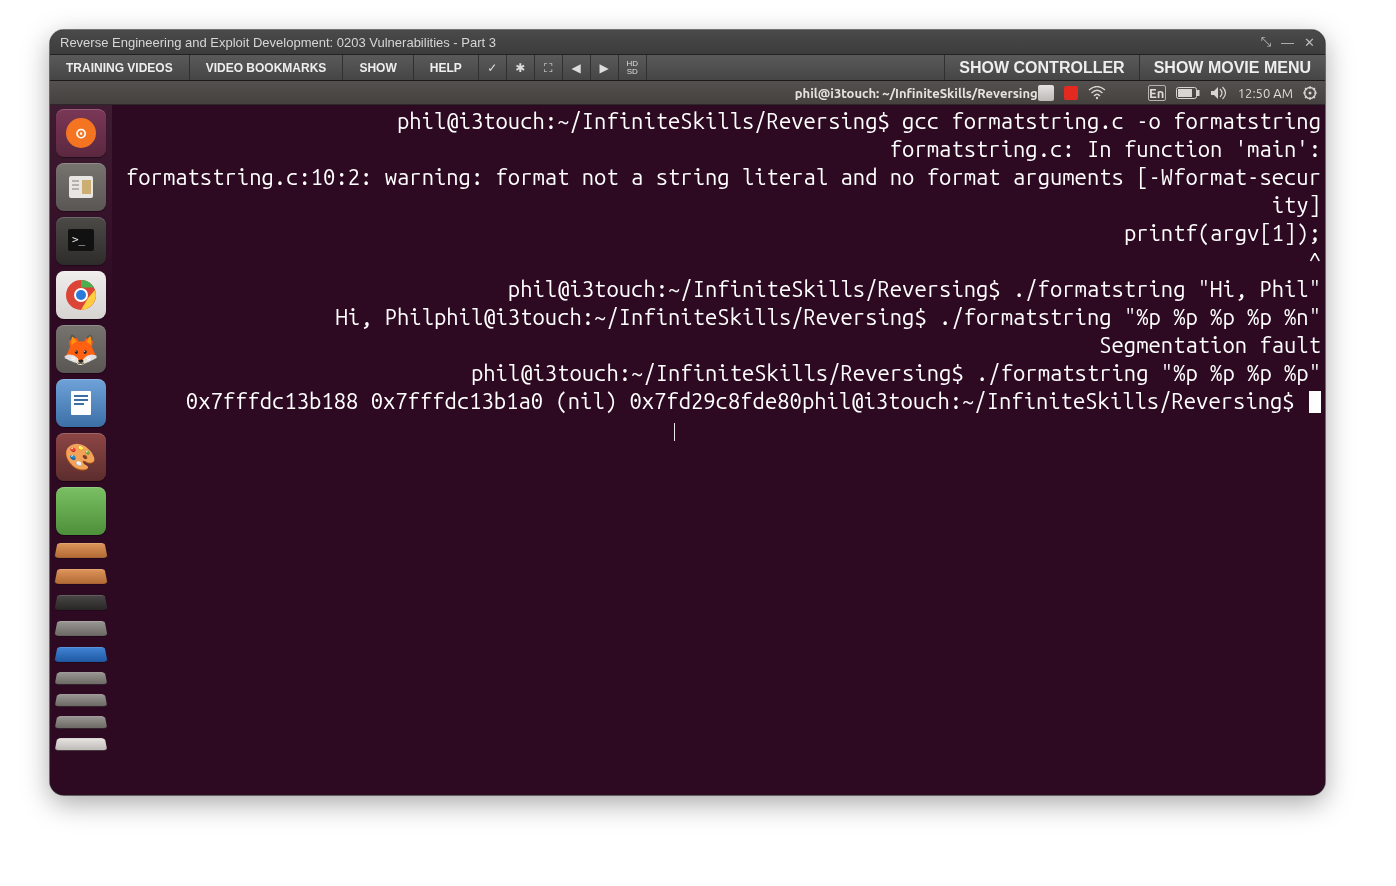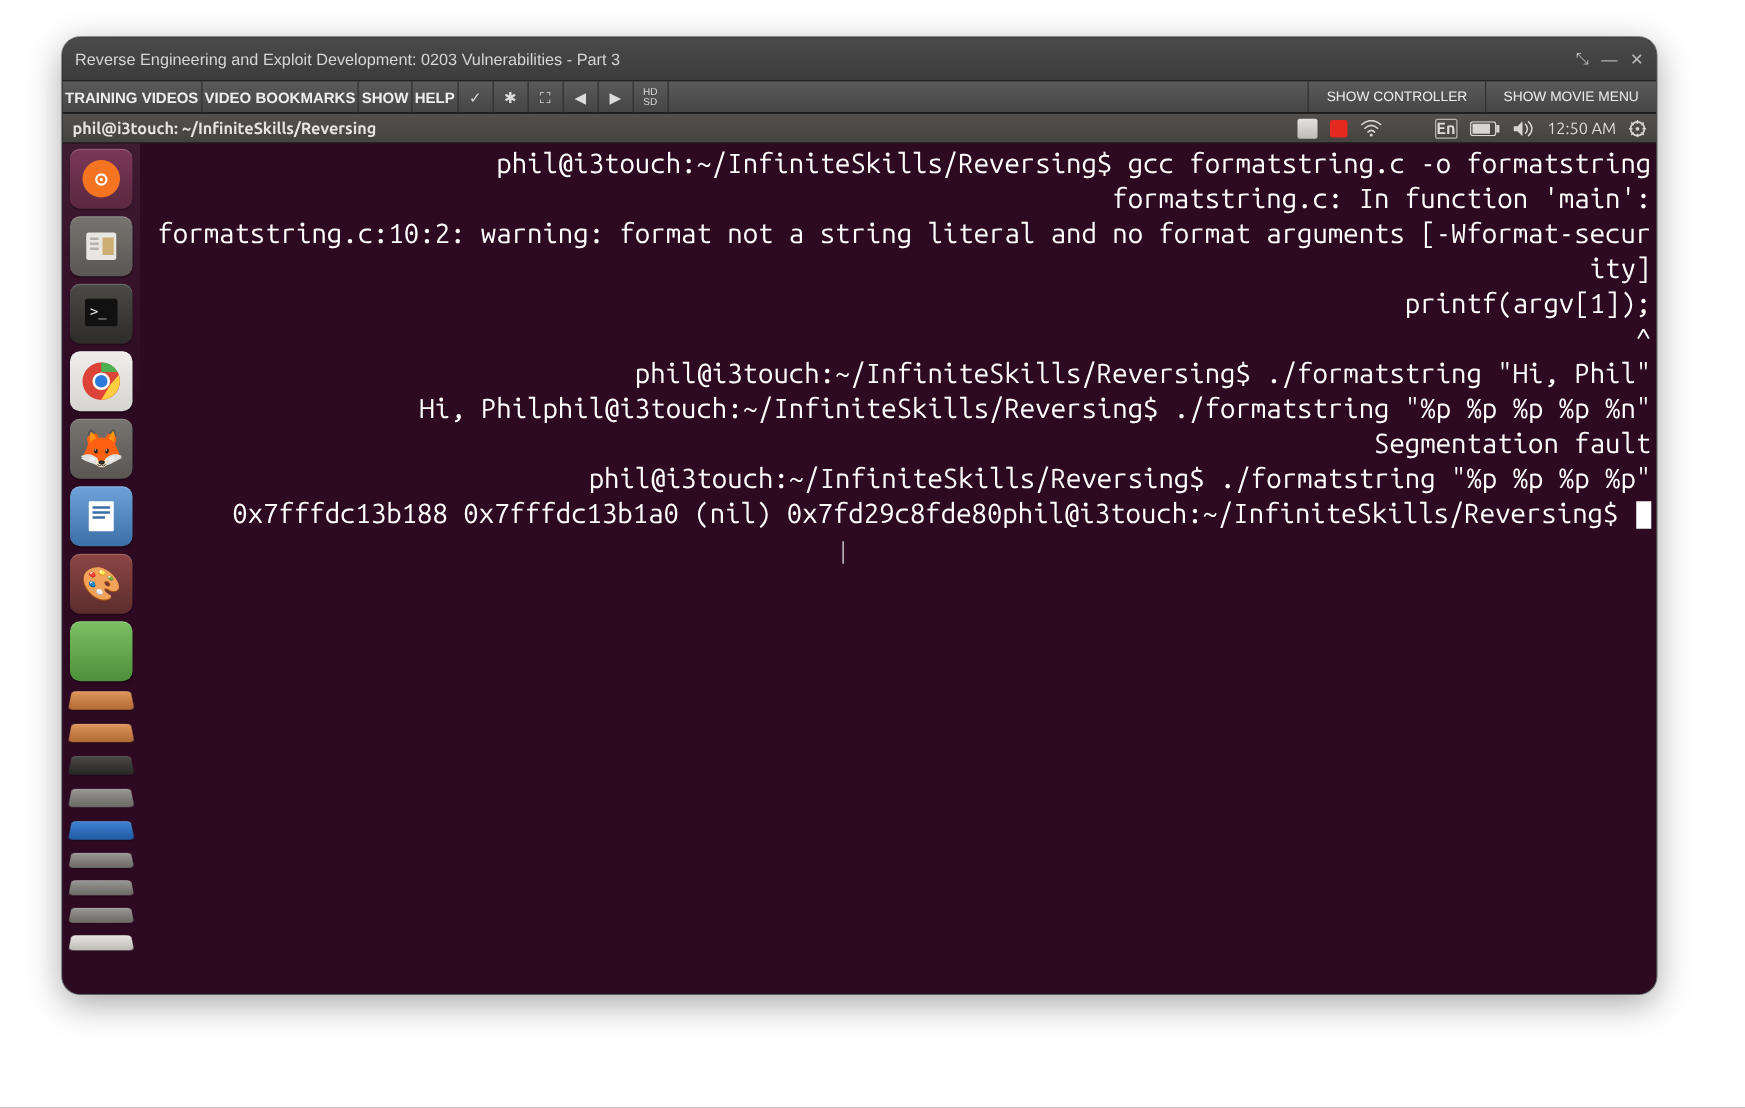"Reverse Engineering and Exploit" .window-titlebar { height: 35px -> 25px }
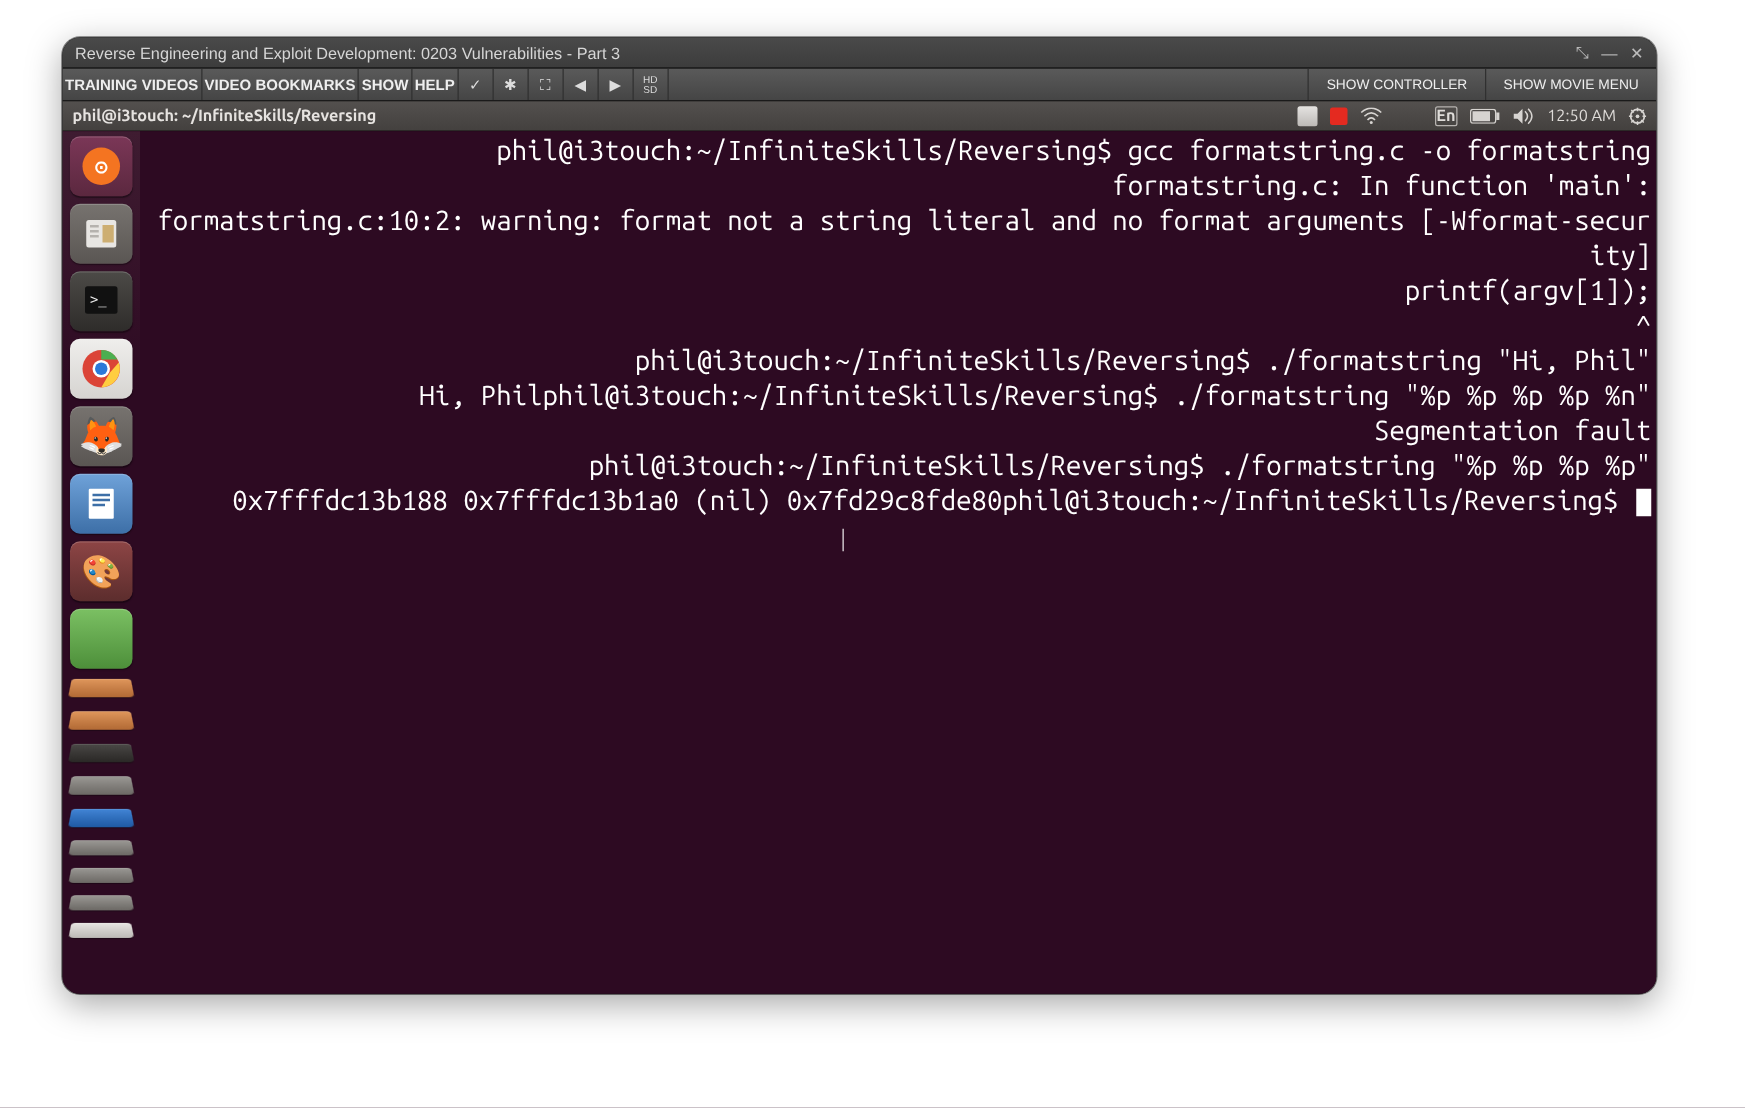"TRAINING VIDEOS" .menubar .menu-item { padding: 0 2px -> 0 16px }
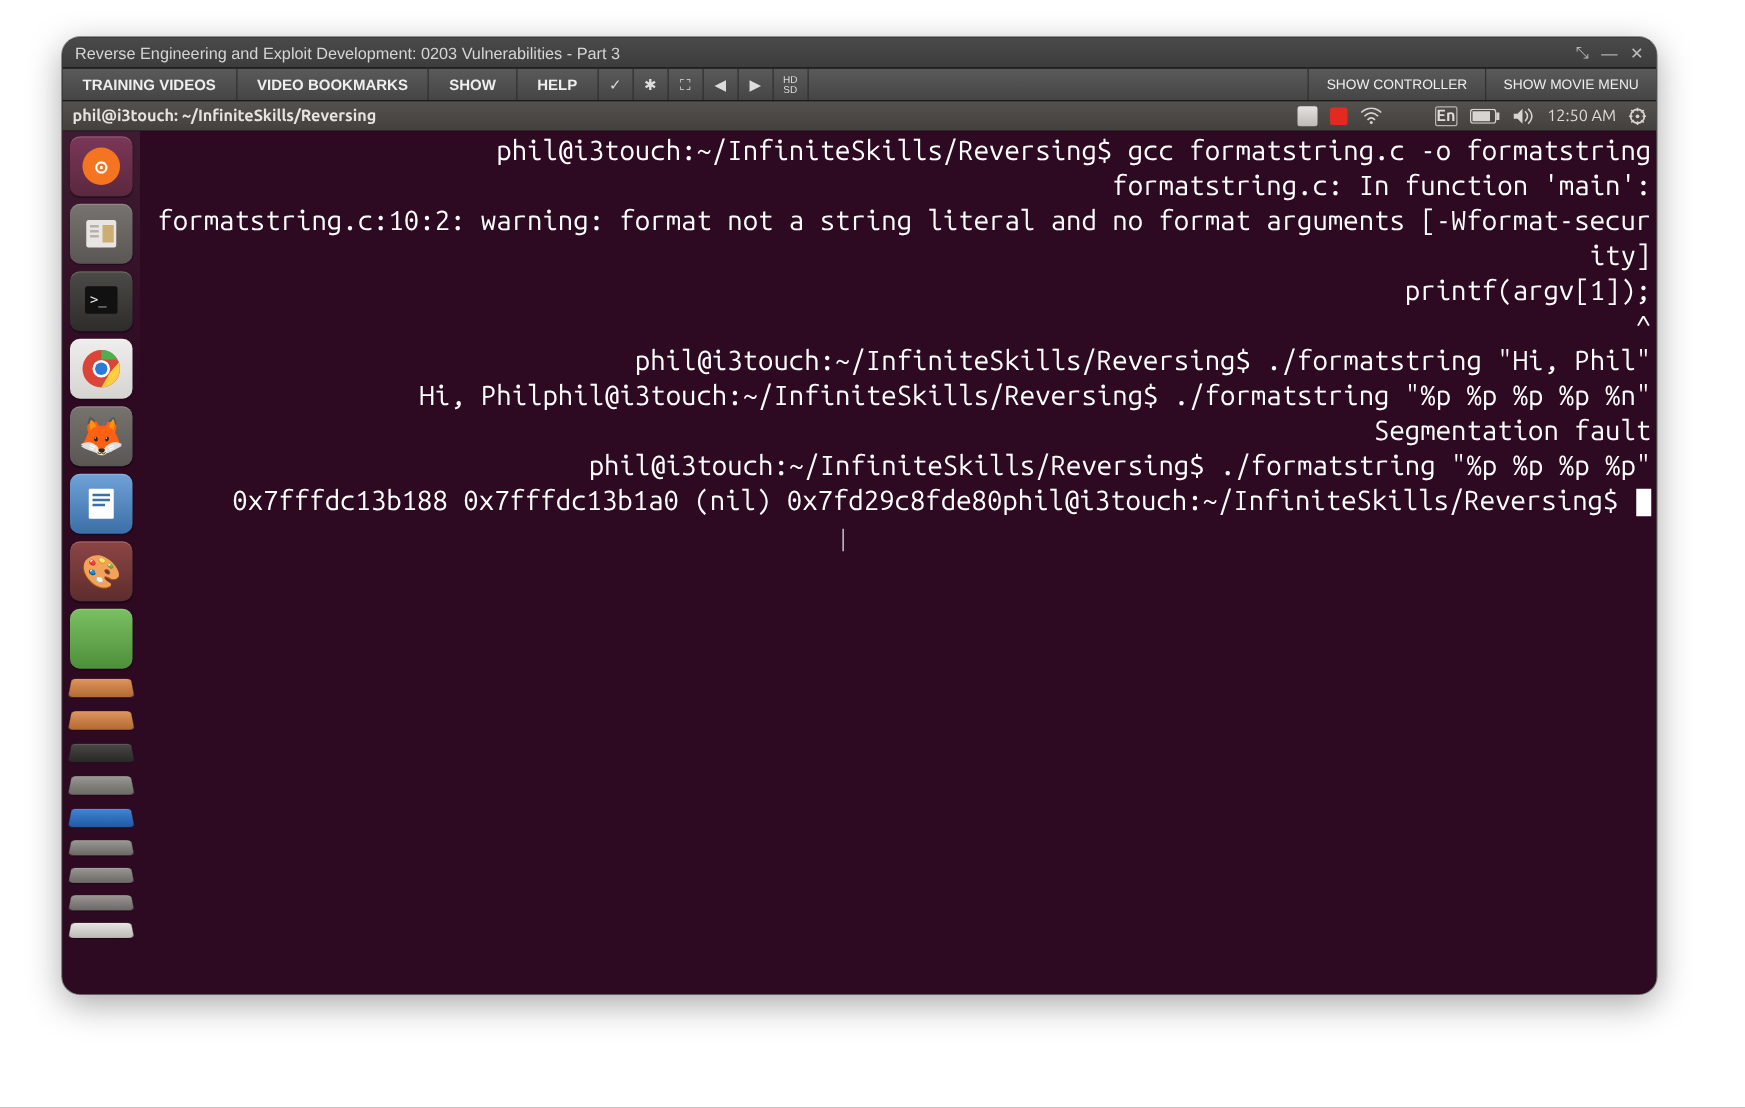"SHOW CONTROLLER" .menubar .right-btn { font-size: 11px -> 16px; font-weight: normal -> bold }
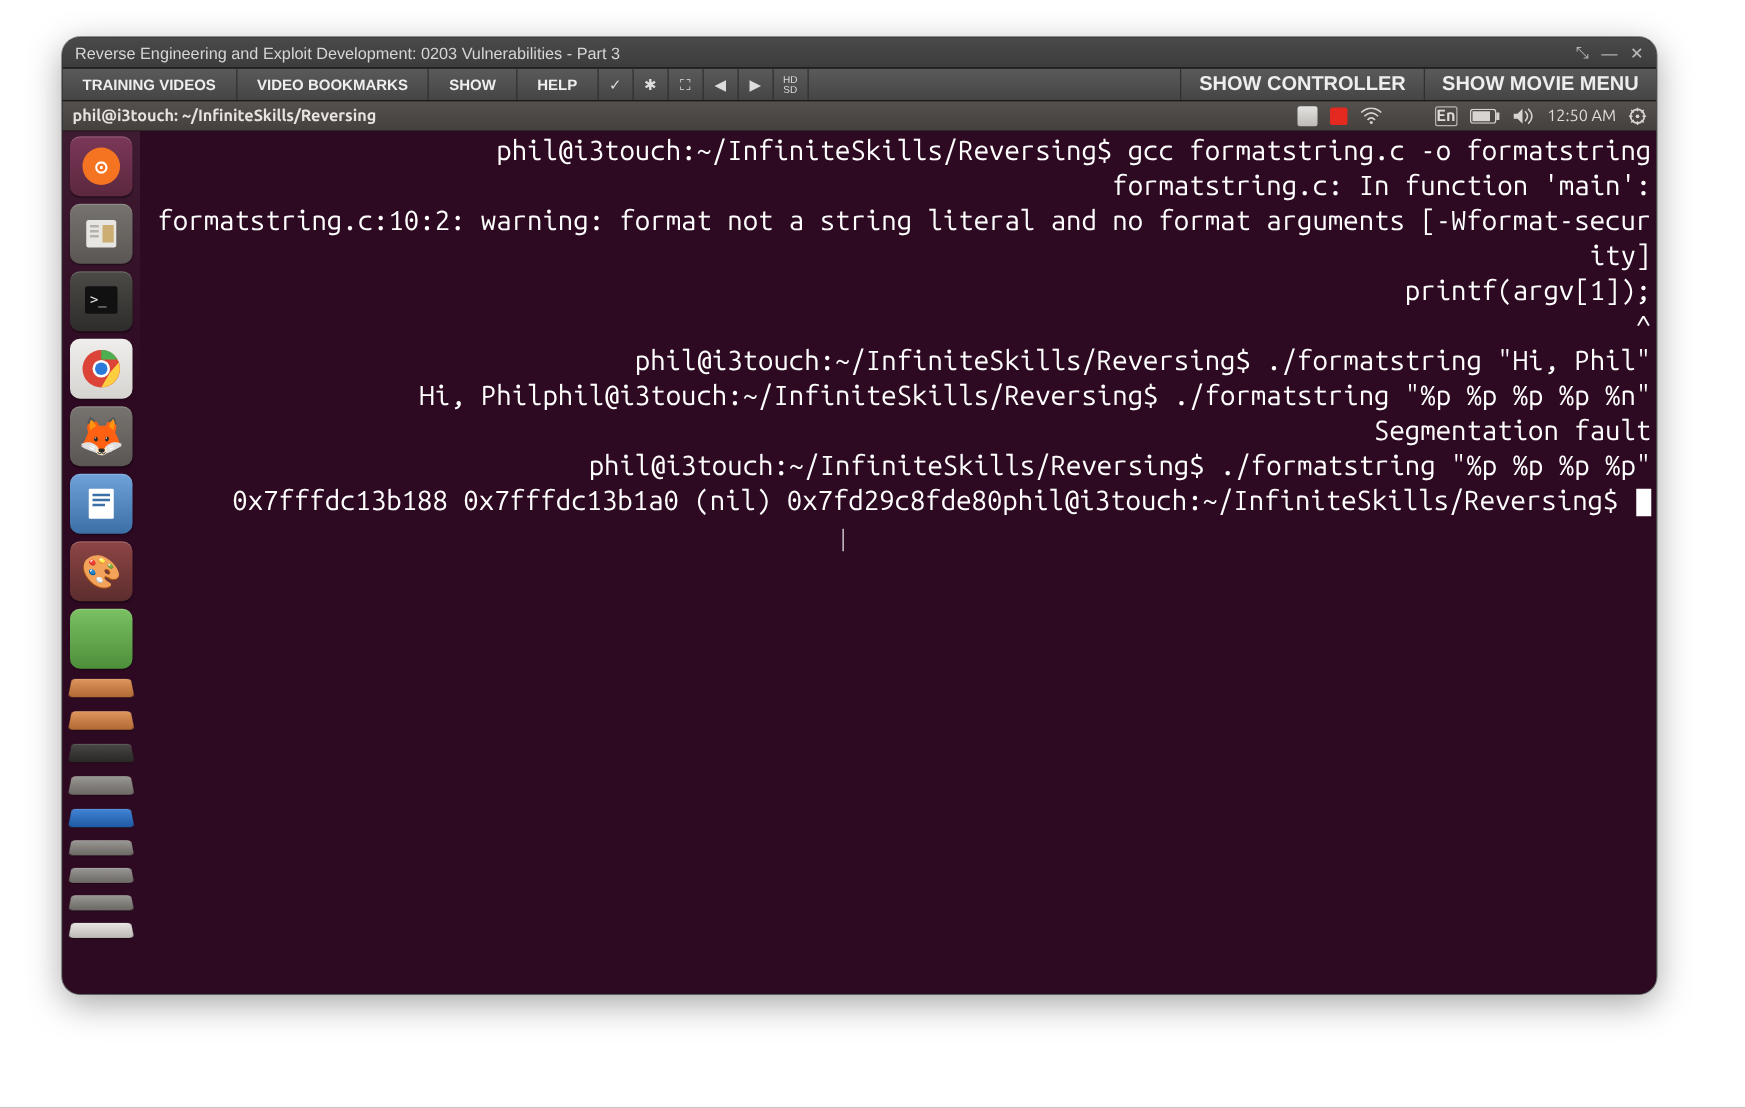"phil@i3touch: ~/InfiniteSkills/Reversing" .ubuntu-topbar .winlabel { text-align: none -> right }
